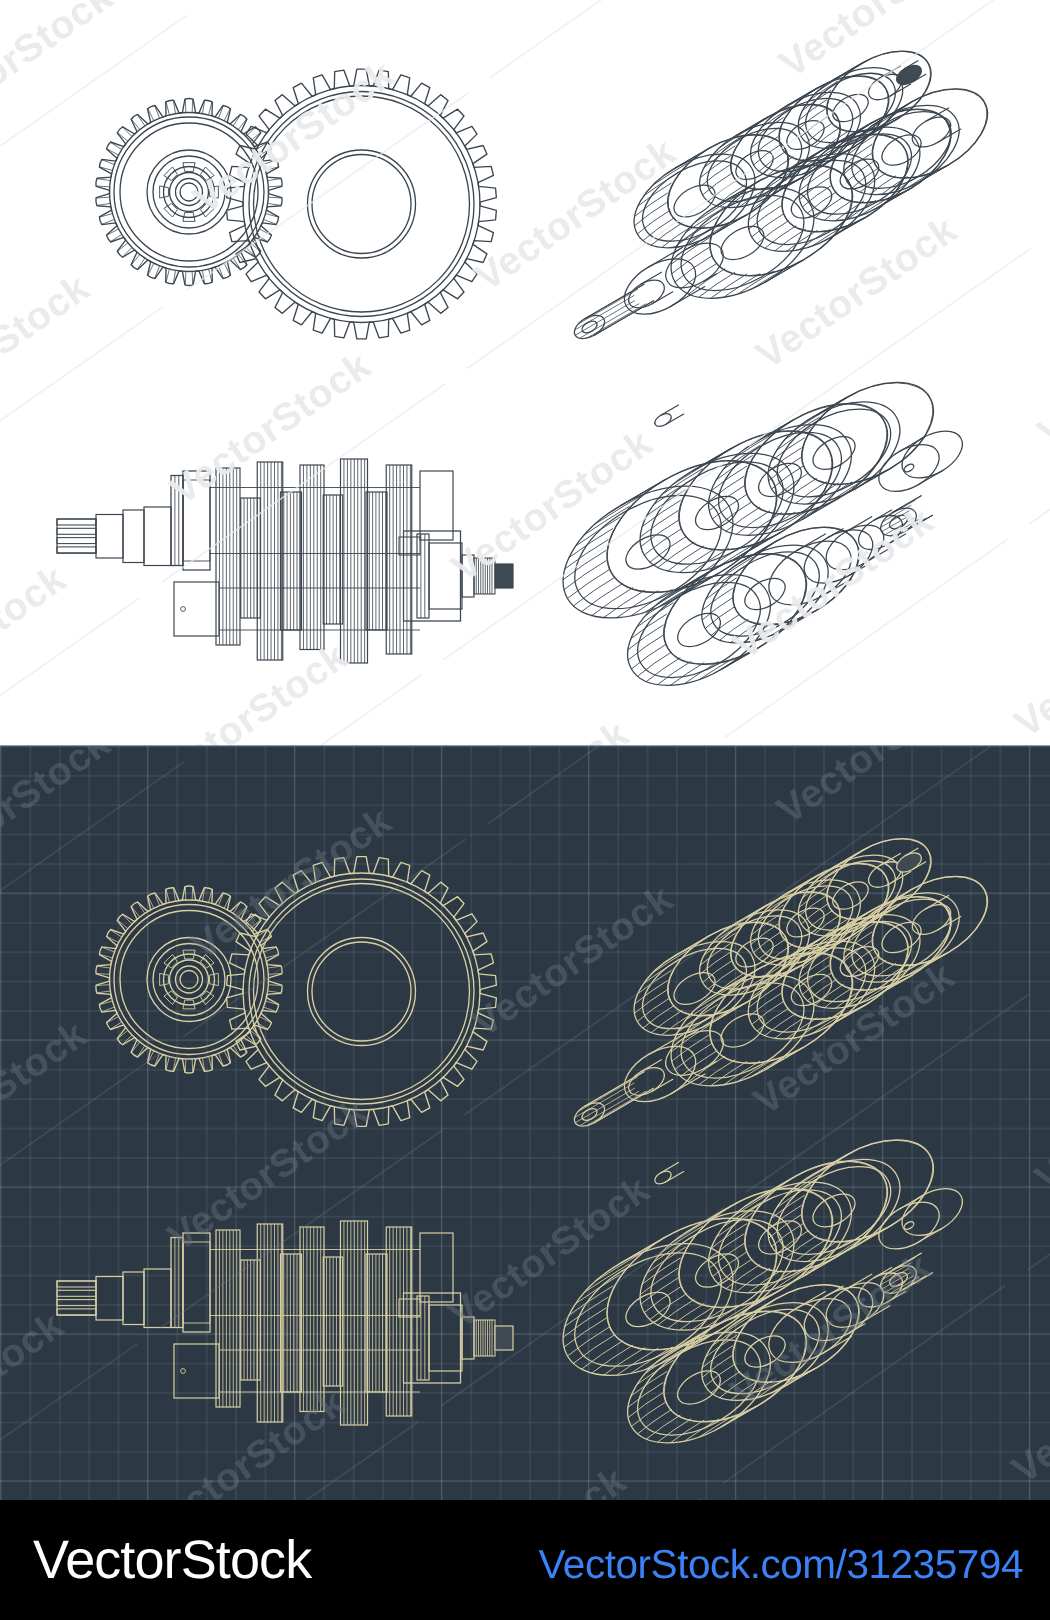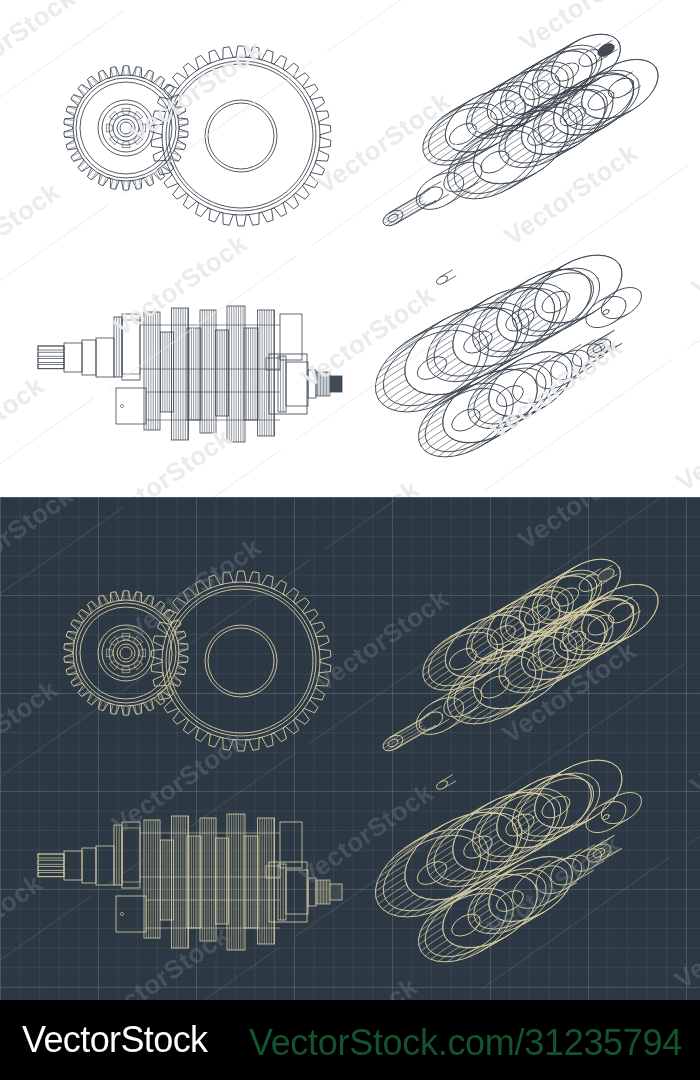"VectorStock.com/31235794" #url-text { color: #14532d -> #3b82f6; font-size: 36px -> 27px }
